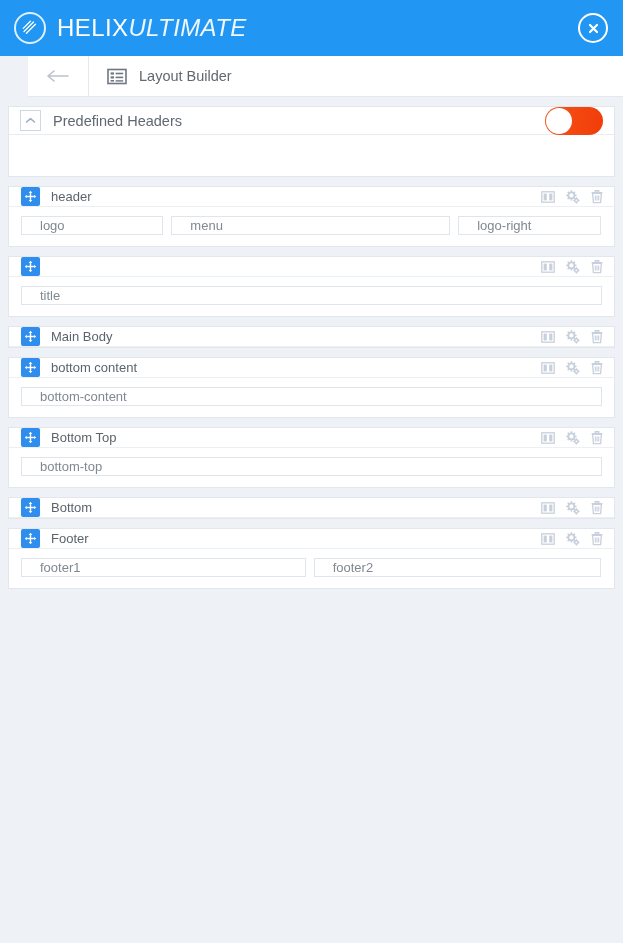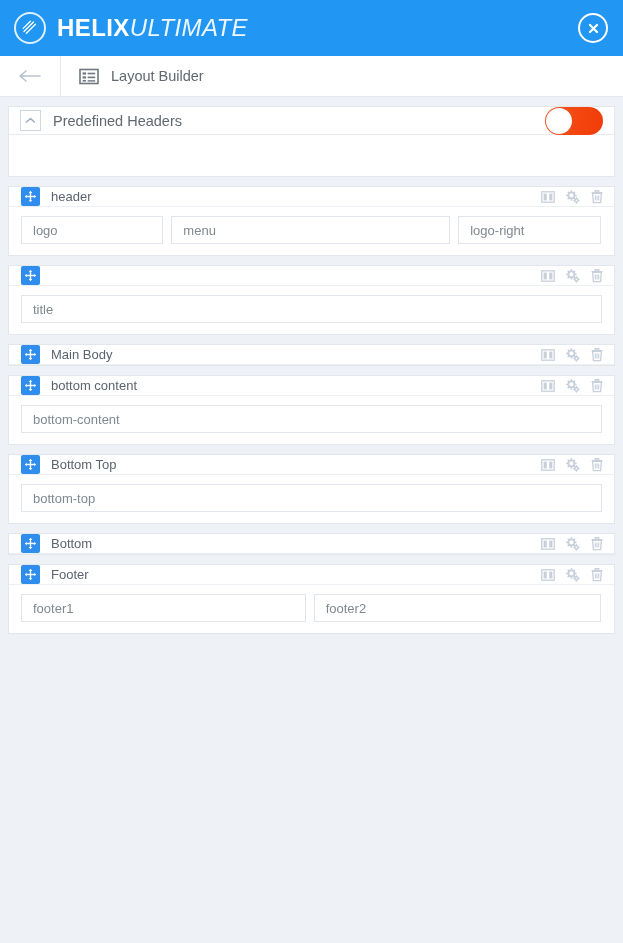"HELIX" .brand-text .b-bold { font-weight: bold -> normal }
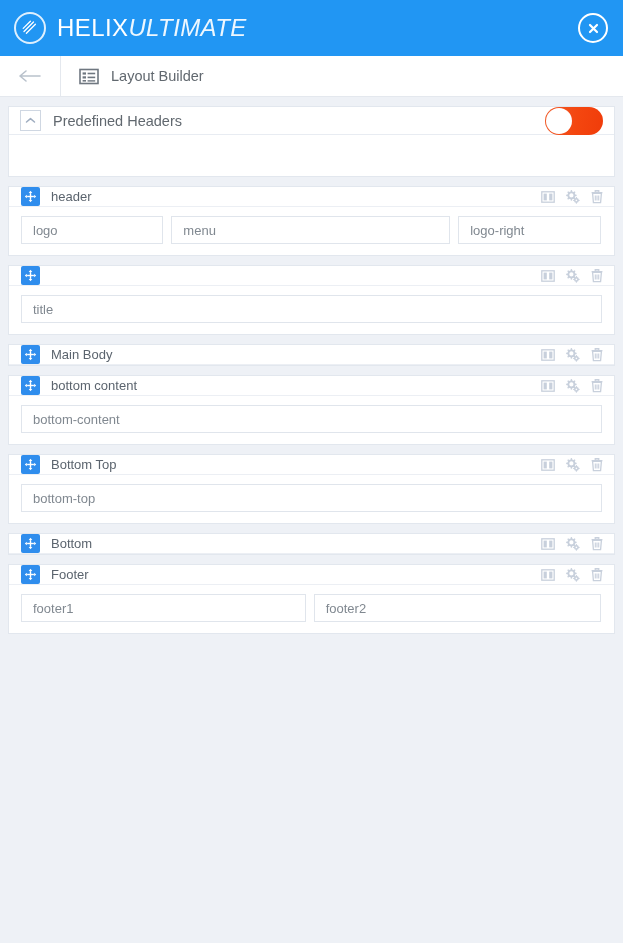"Layout Builder" .subbar { margin-left: none -> 28px }
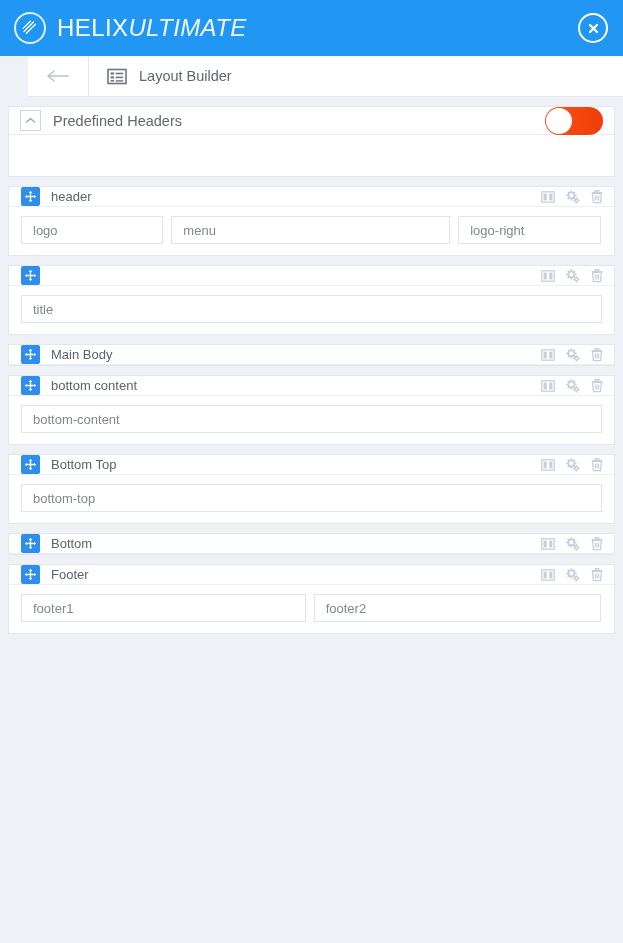"logo" .block { height: 28px -> 19px; padding-left: 11px -> 18px }
